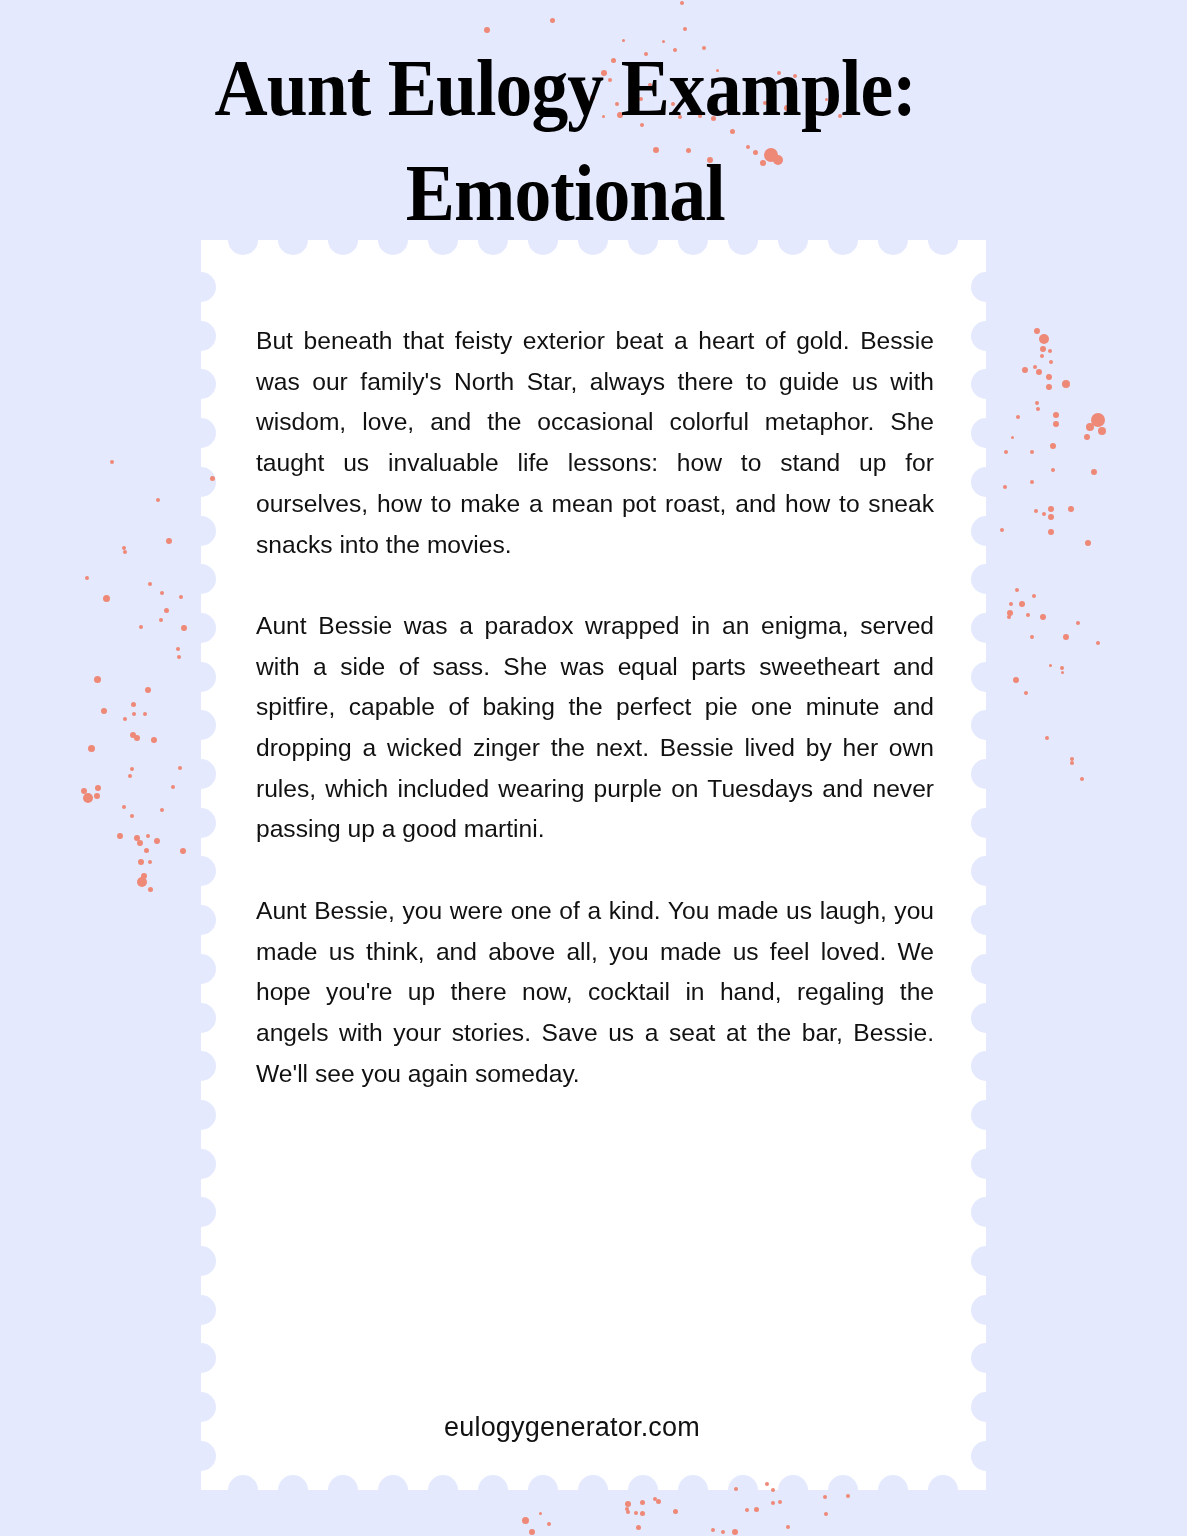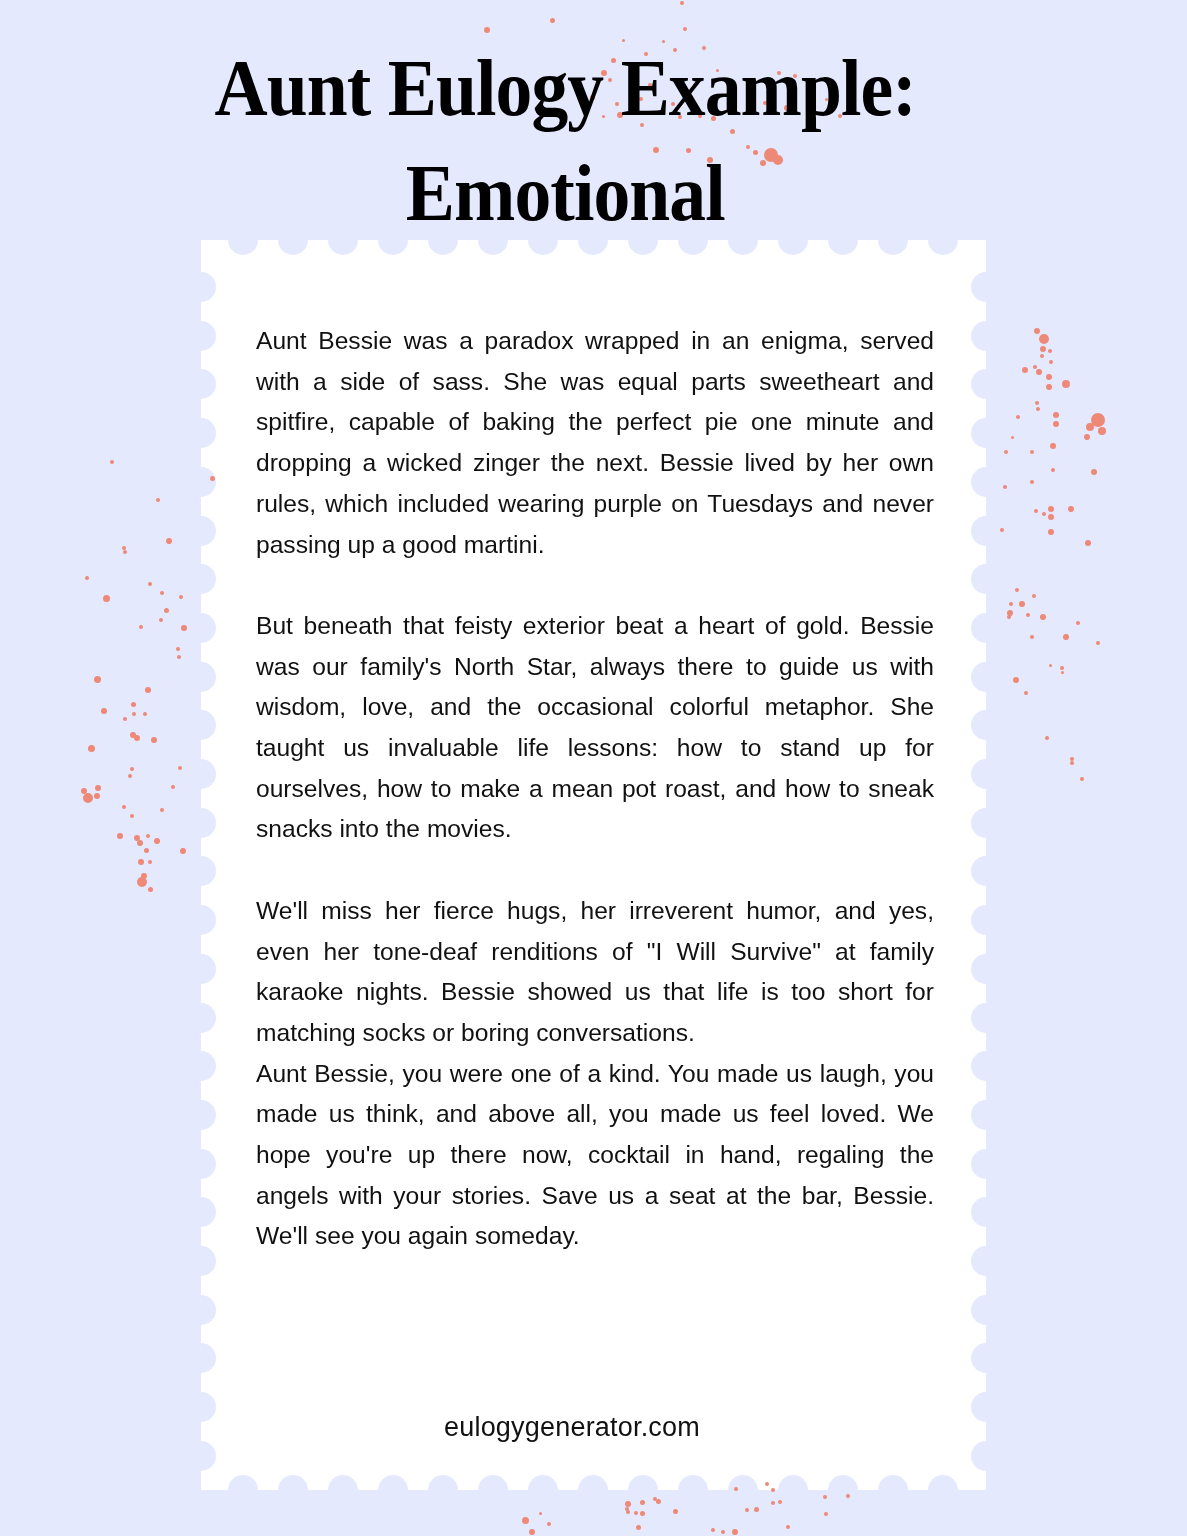"Aunt Bessie was a paradox" p.gap { order: before "But beneath that feisty exterior" -> after "But beneath that feisty exterior" }
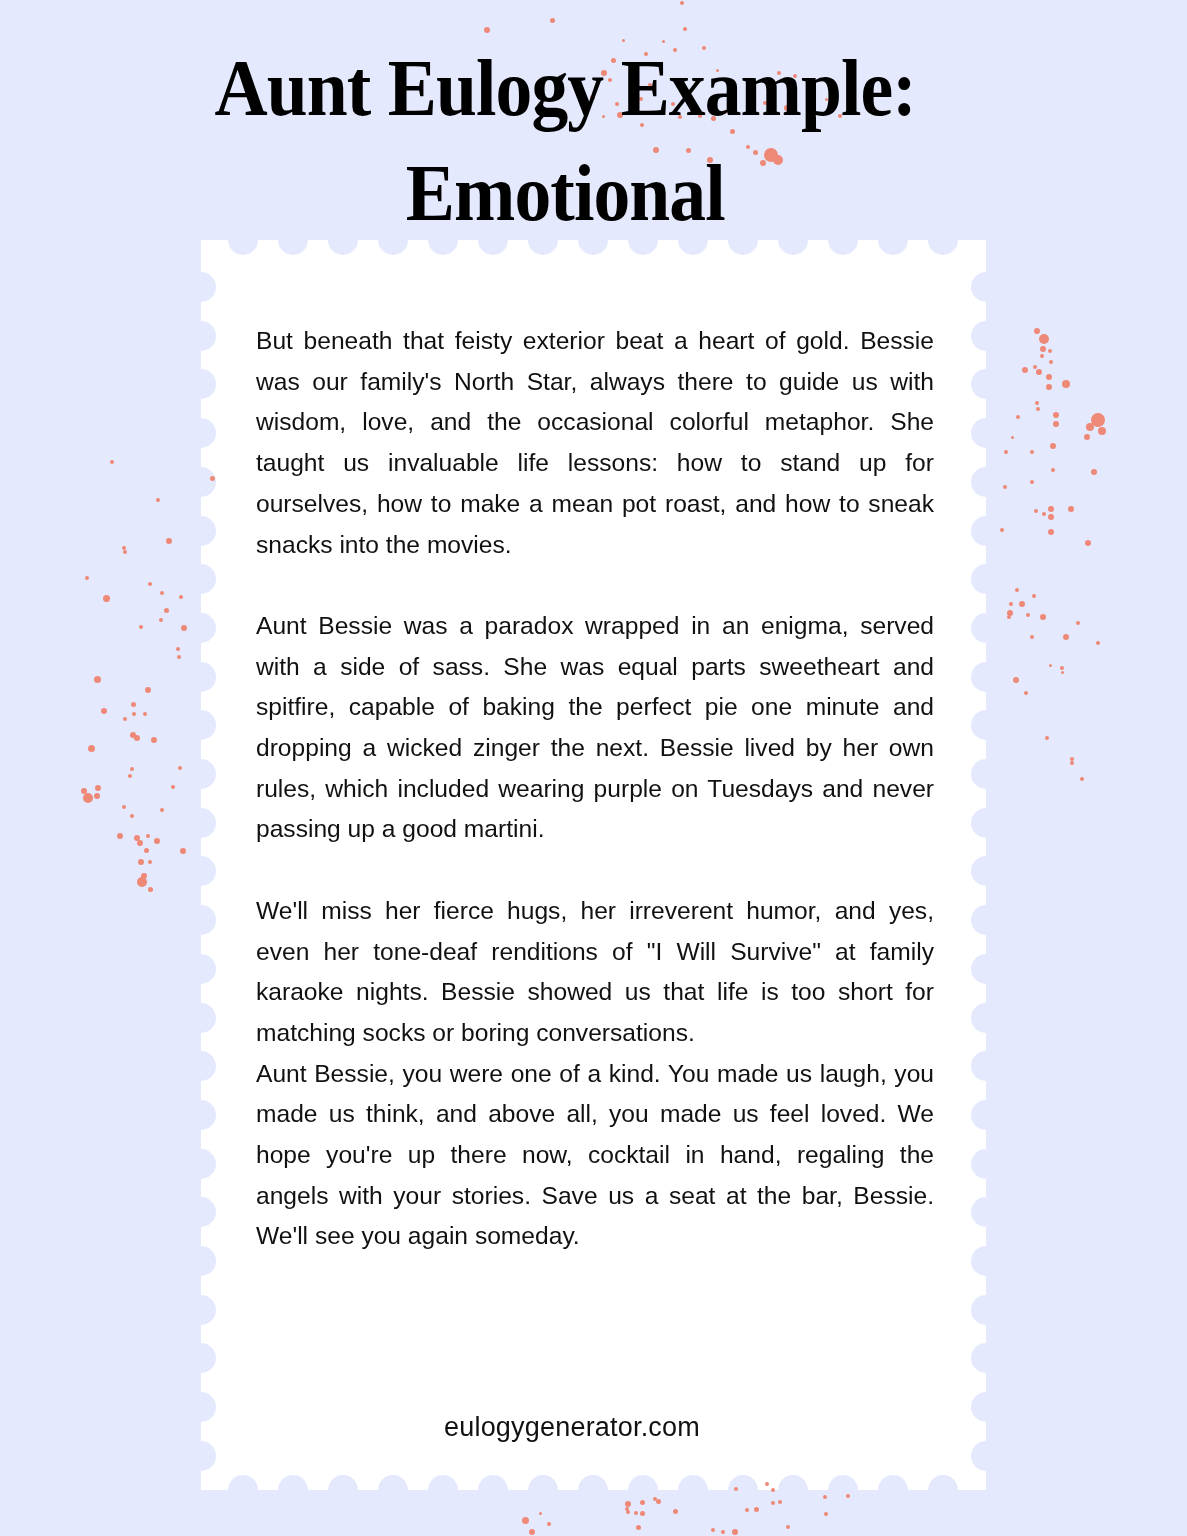"We'll miss her fierce hugs," p { html: <p>We'll miss her fierce hugs, her irreverent humor, and yes, even her tone-deaf renditions of "I Will Survive" at family karaoke nights. Bessie showed us that life is too short for matching socks or boring conversations.</p> -> none }
